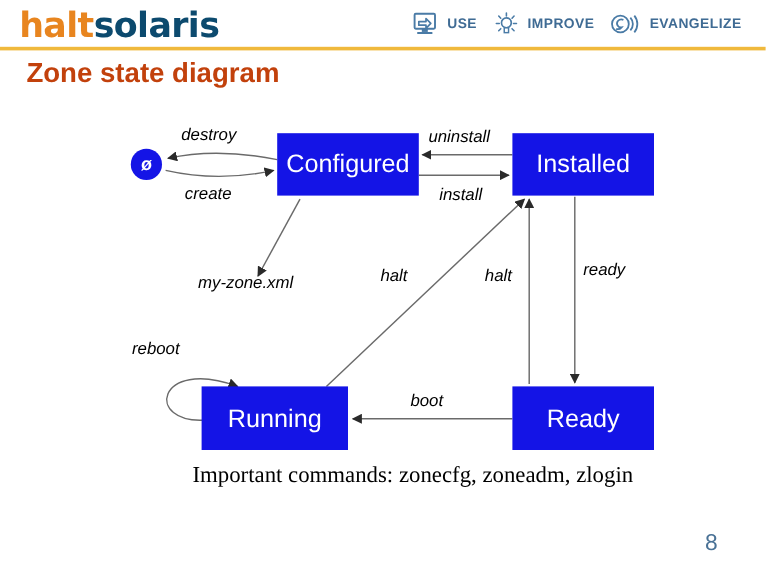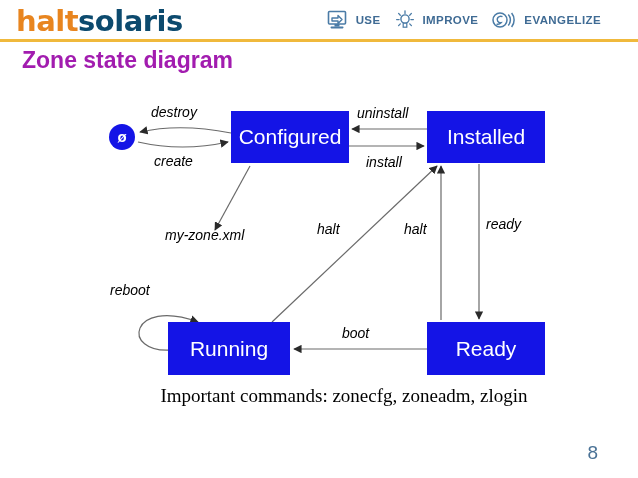"USE" #header-nav { right: 31px -> 14px }
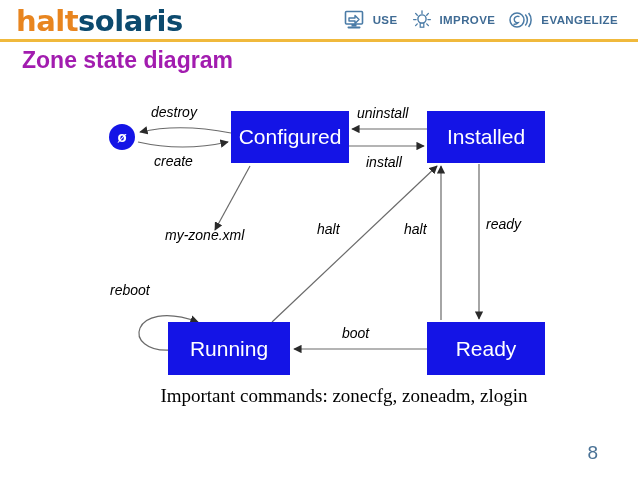"Zone state diagram" #page-title { color: #a21caf -> #c2410c }
